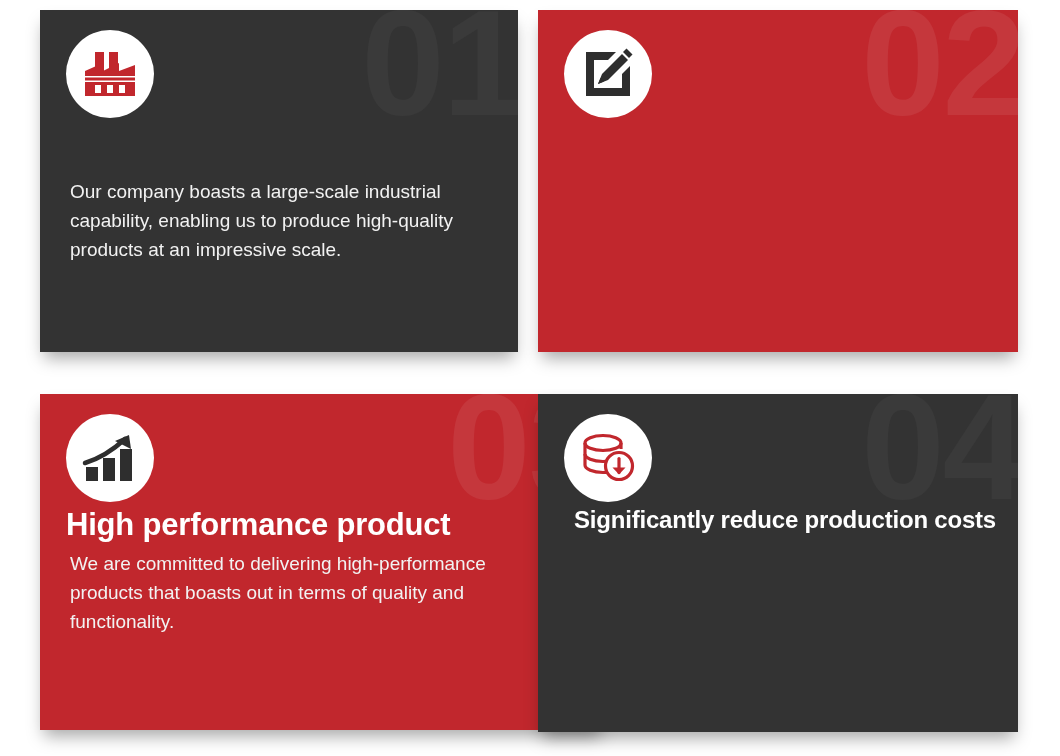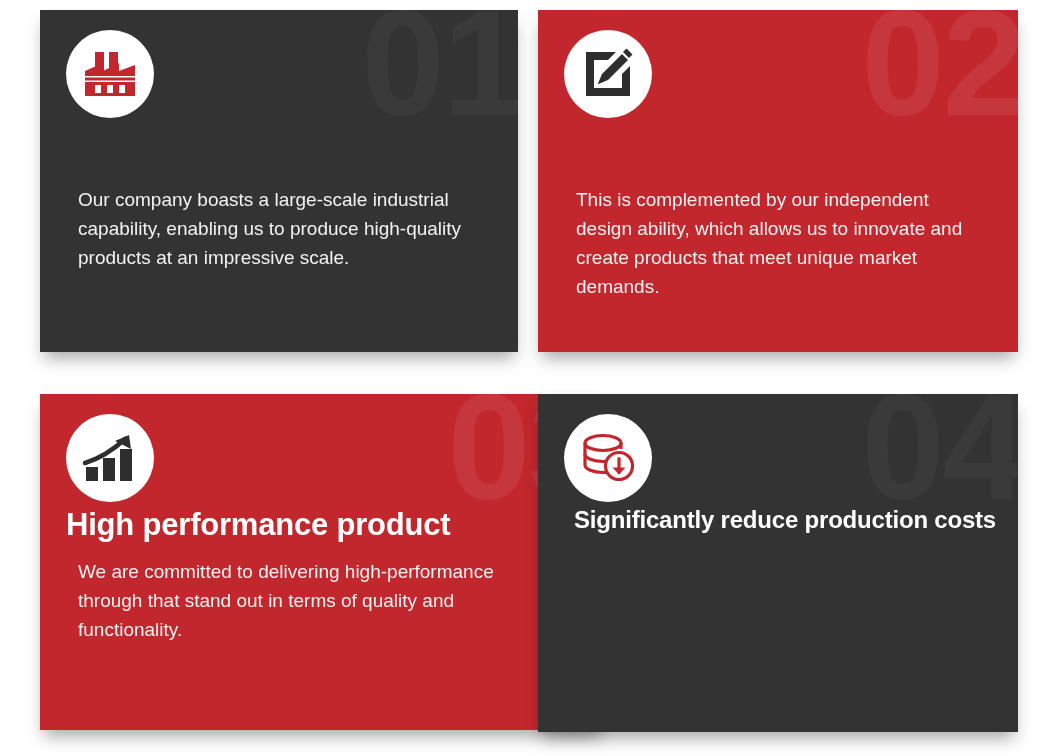"Our company boasts a large-scale" .card-body { margin: 12px -> 4px }
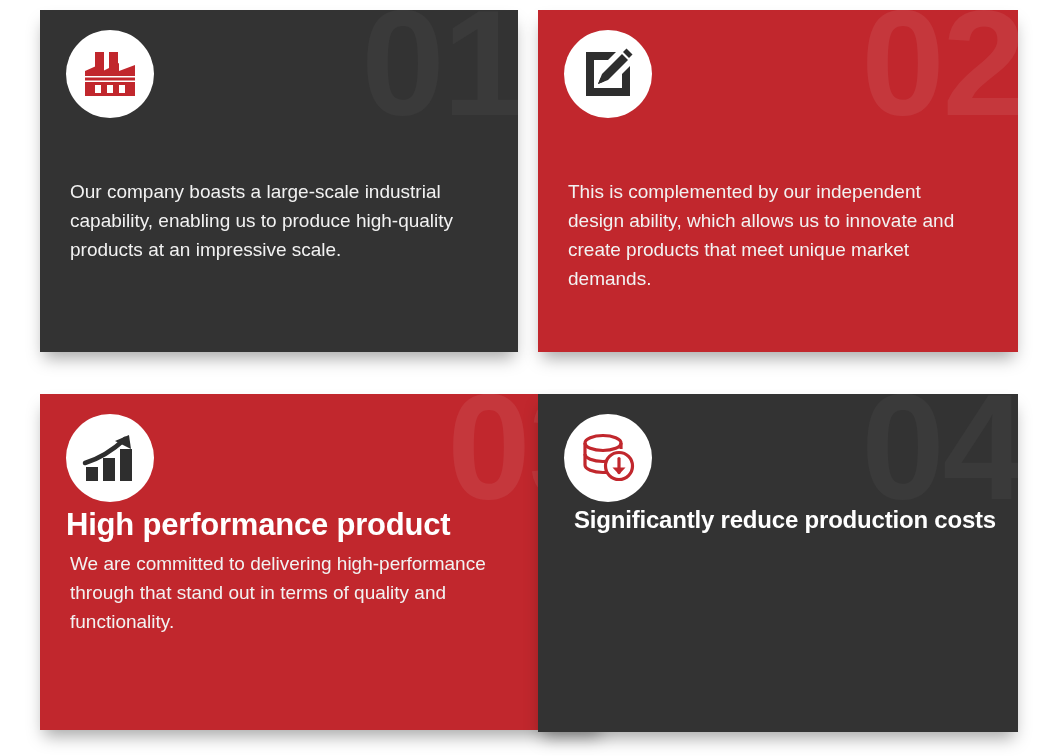"This is complemented by our" p.card-body { html: <p>This is complemented by our independent design ability, which allows us to innovate and create products that meet unique market demands.</p> -> none }
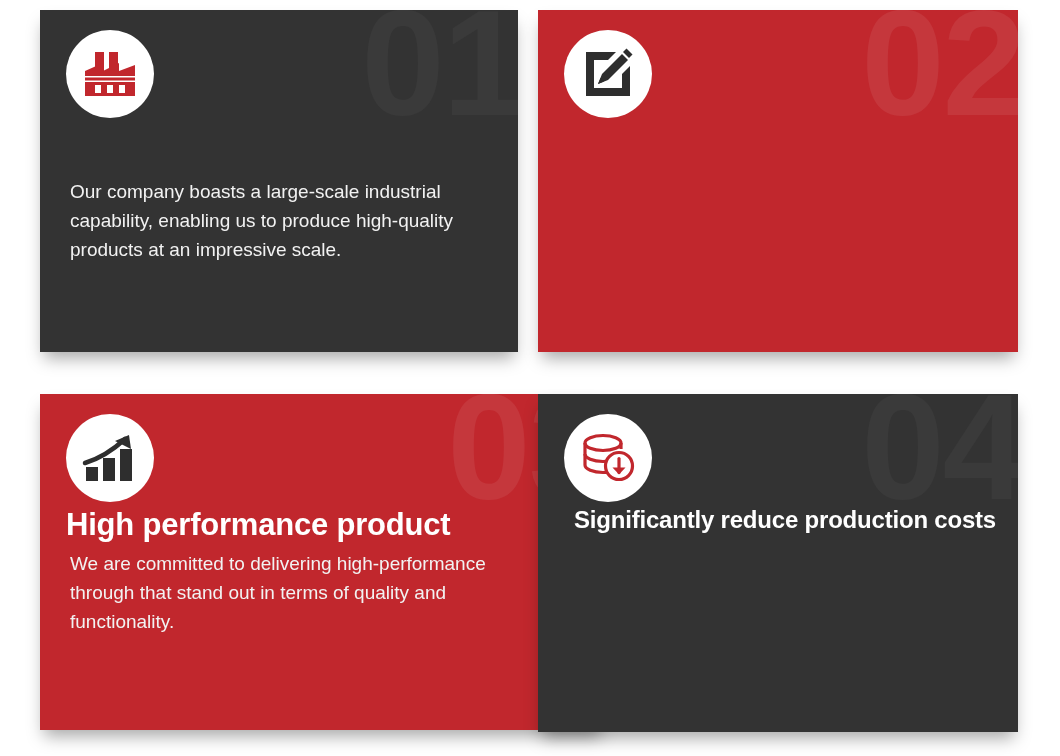"We are committed to delivering" p.card-body { text: through that stand -> products that boasts }
